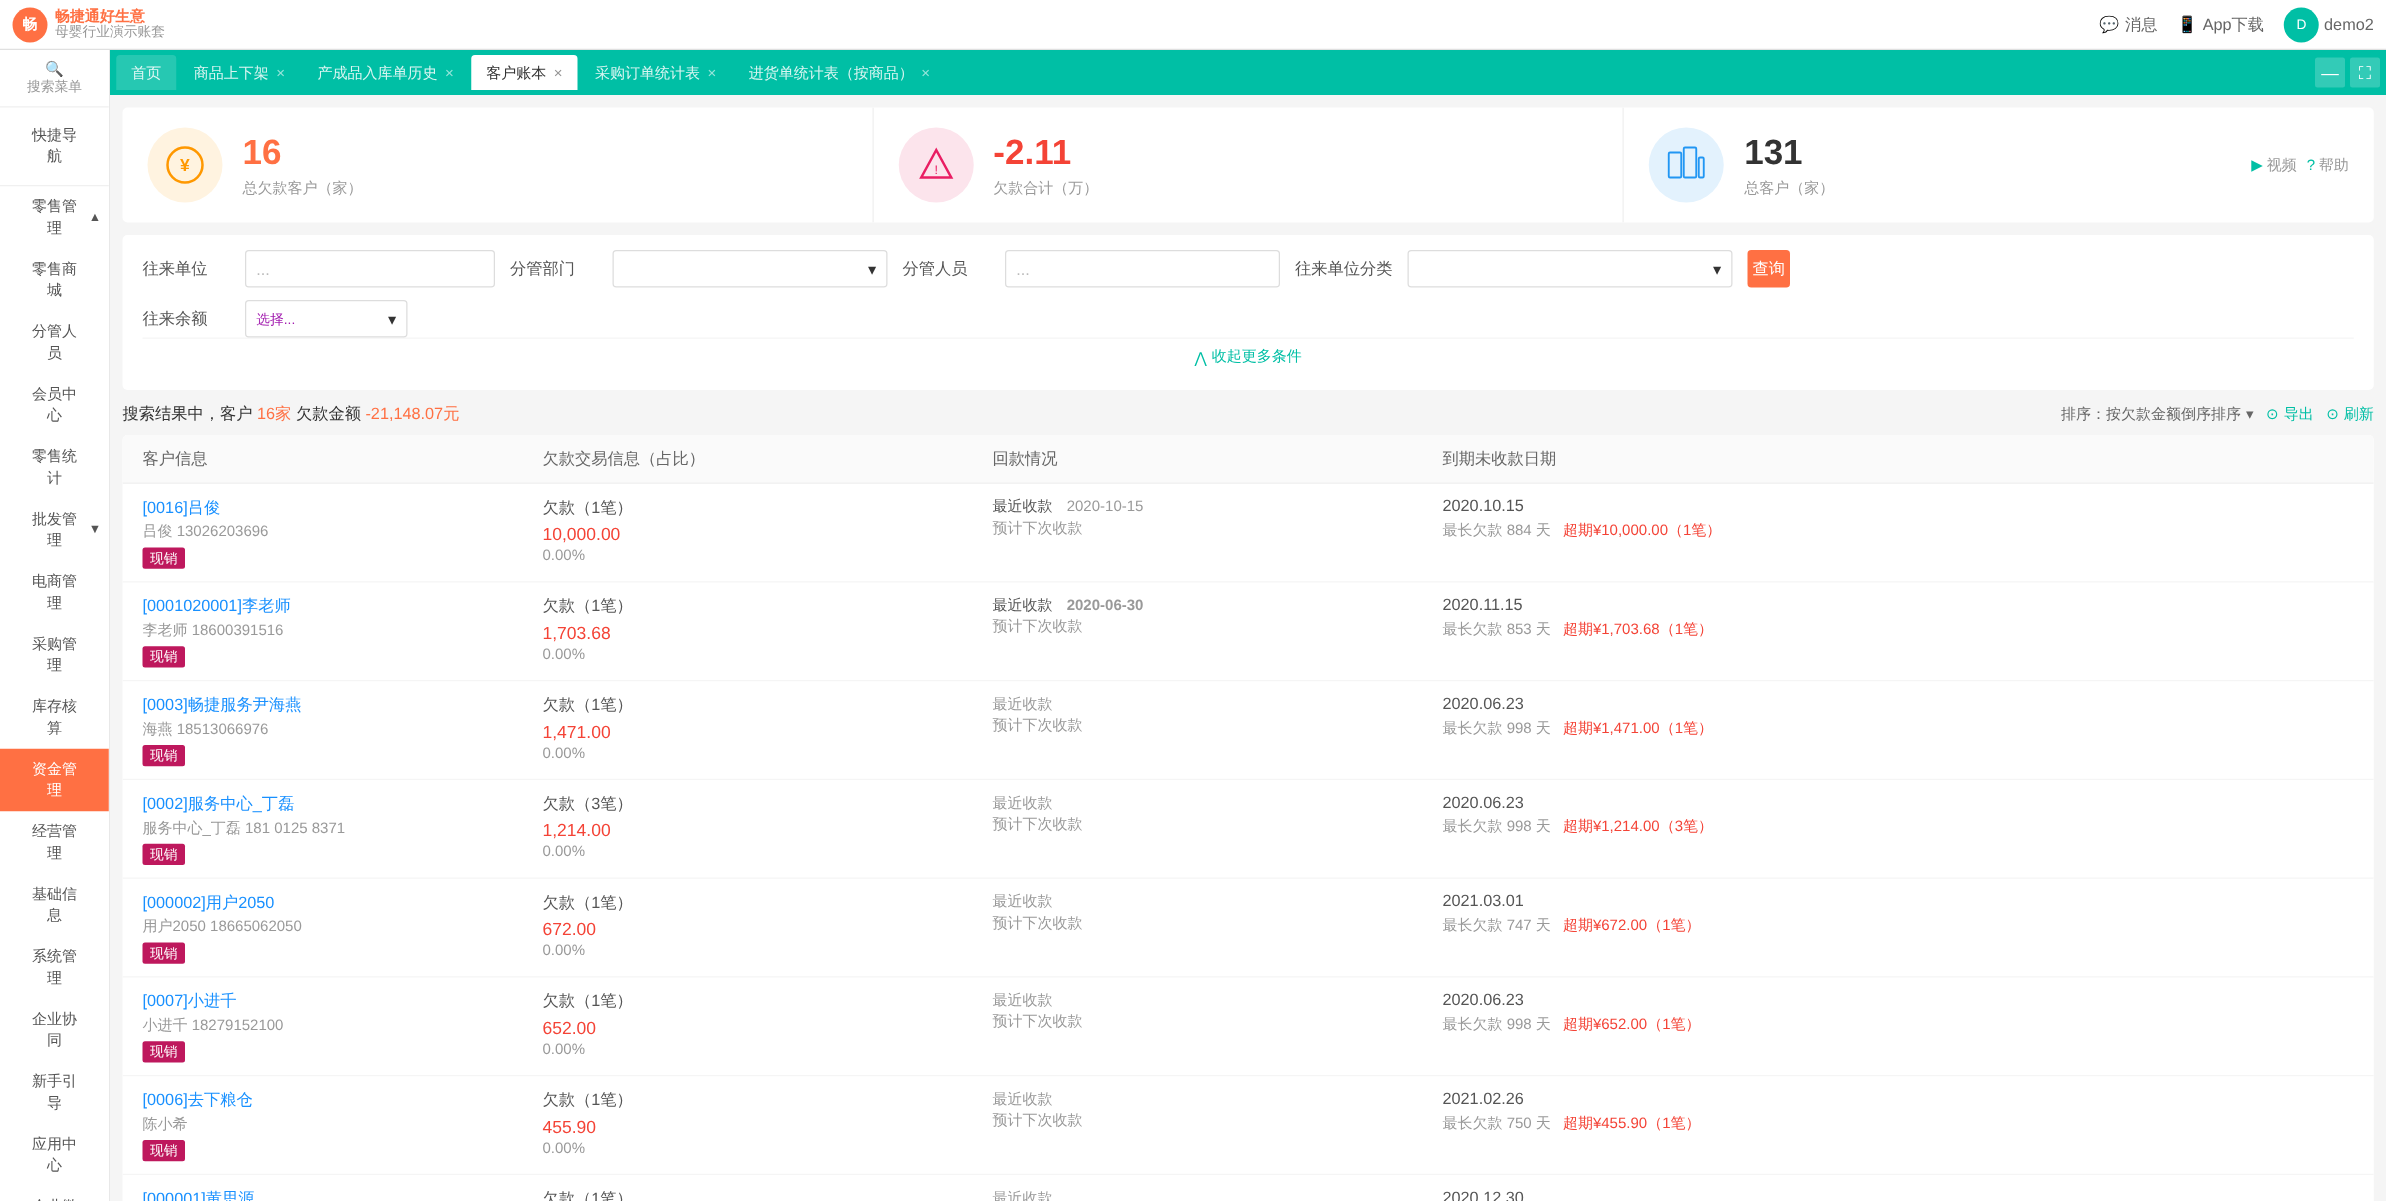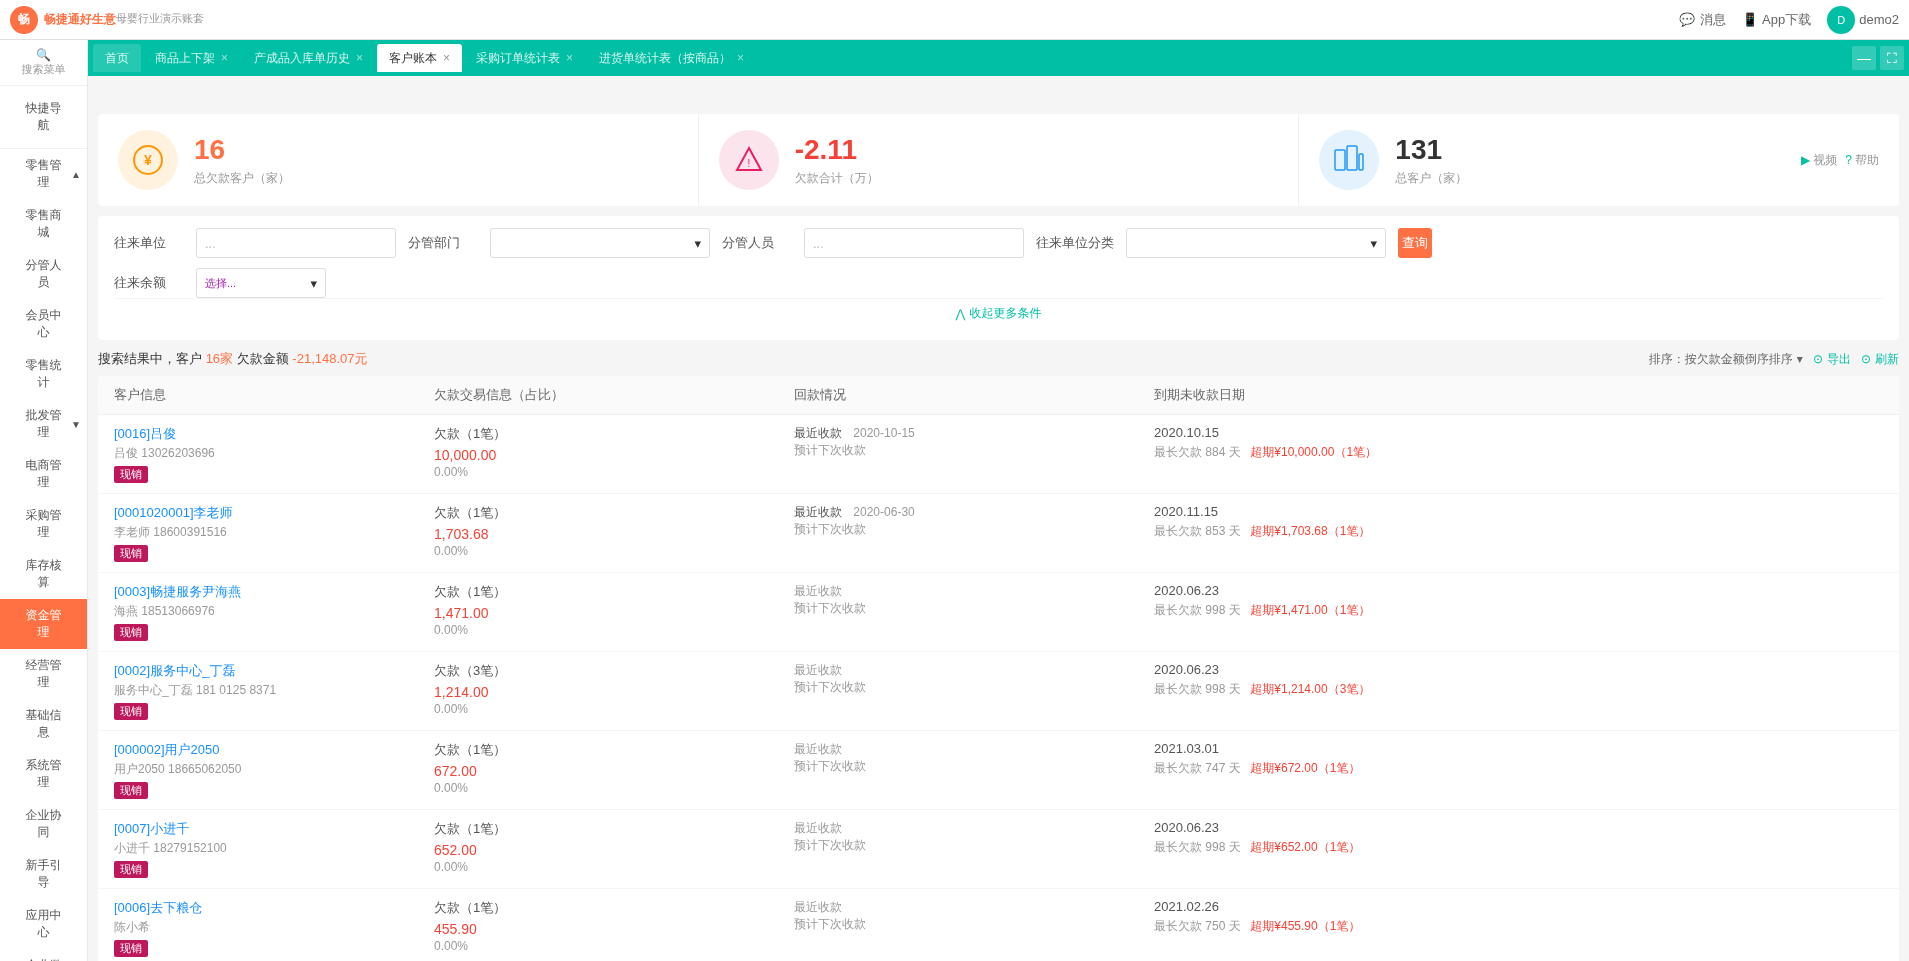"畅捷通好生意" div { flex-direction: none -> column }
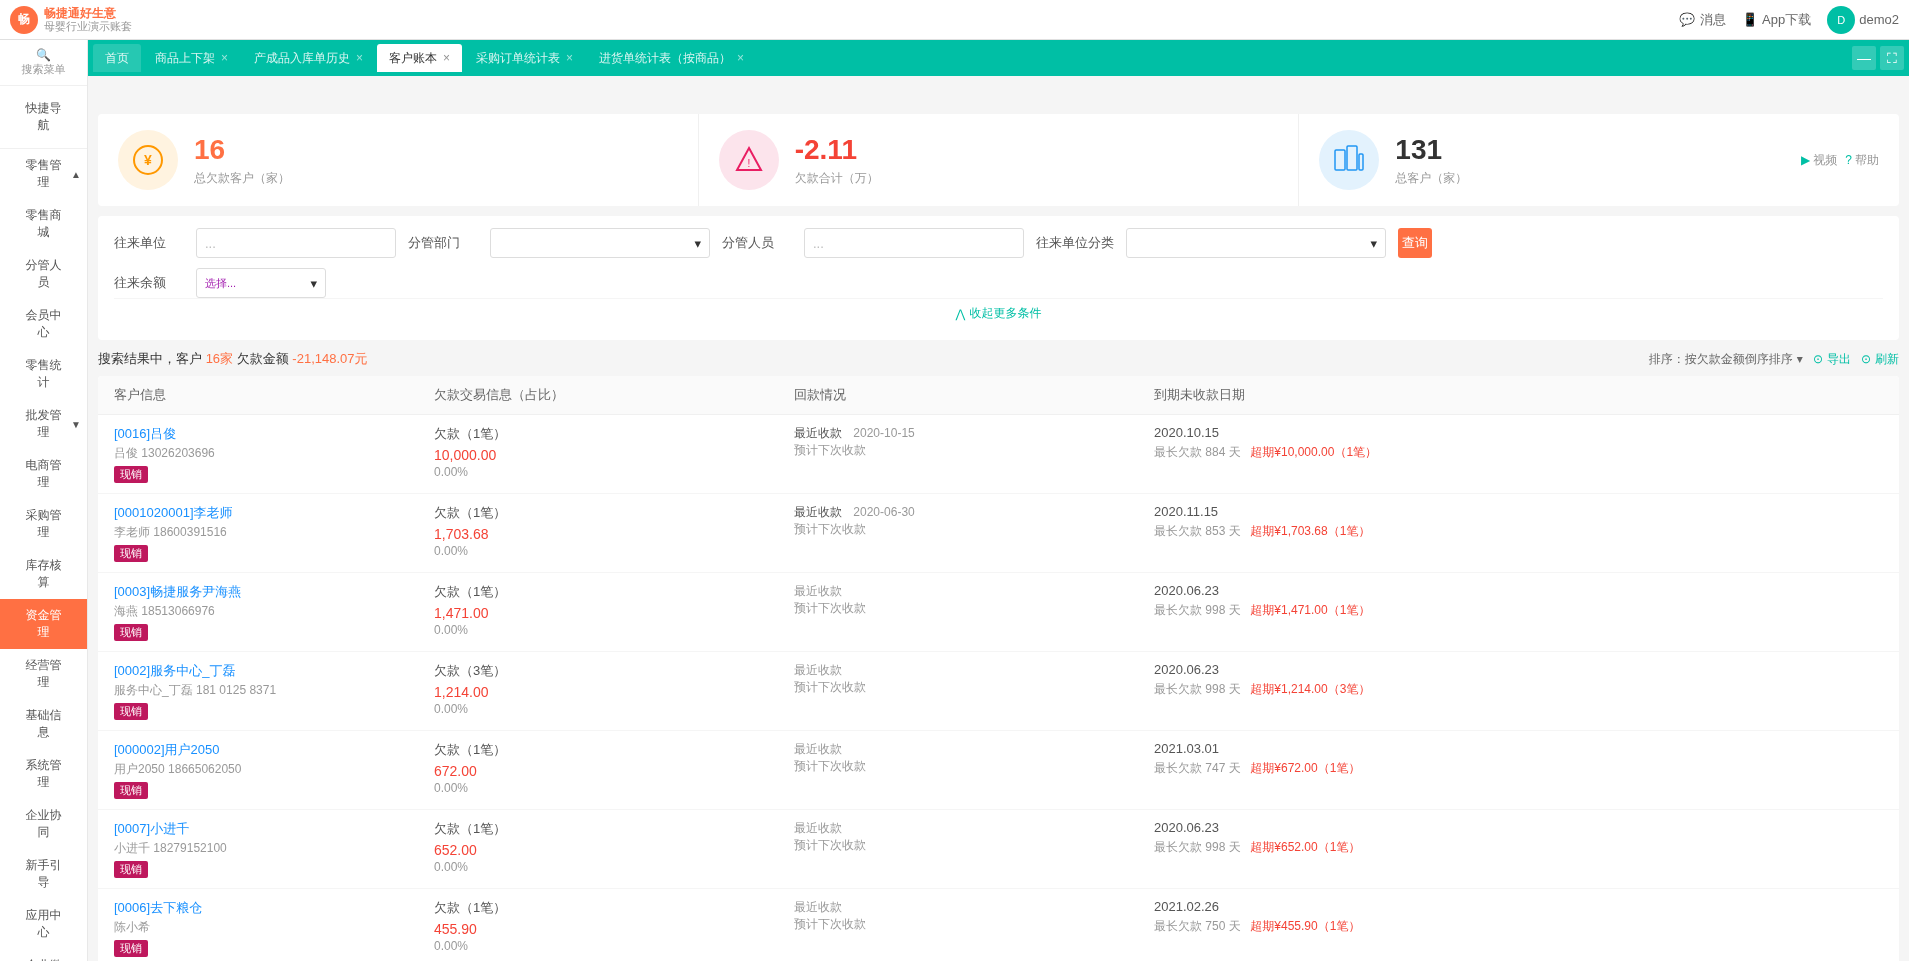"首页" .content-area { gap: 28px -> none }
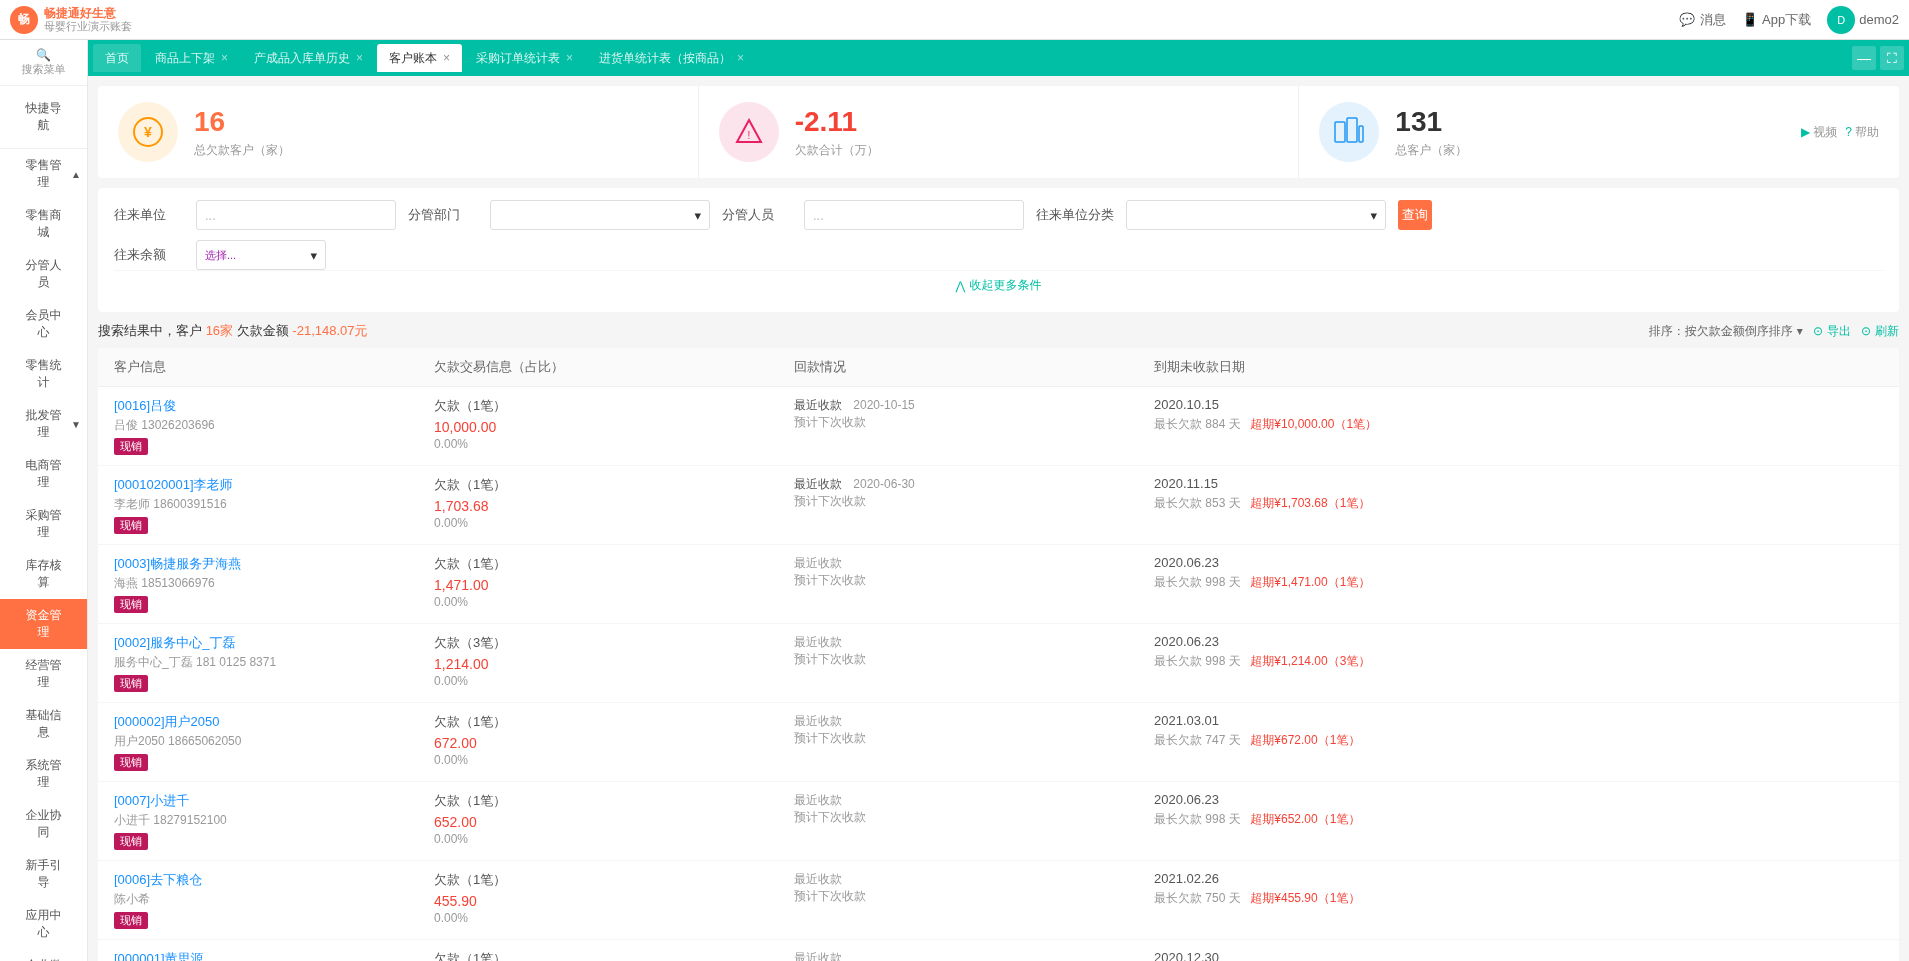"2020-06-30" span { font-weight: none -> bold }
